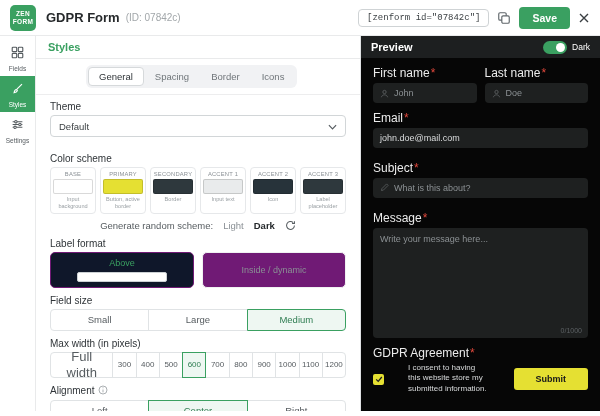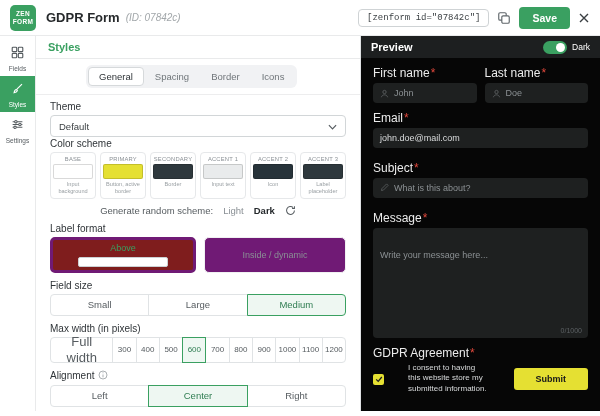"(ID: 07842c)" .page-subtitle { font-style: italic -> none }
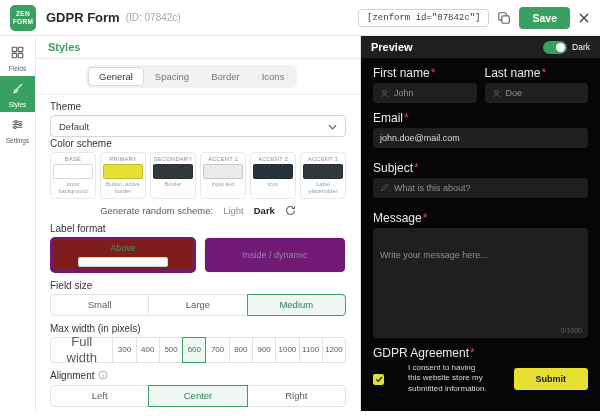"Default" .select { margin-bottom: 1px -> 16px }
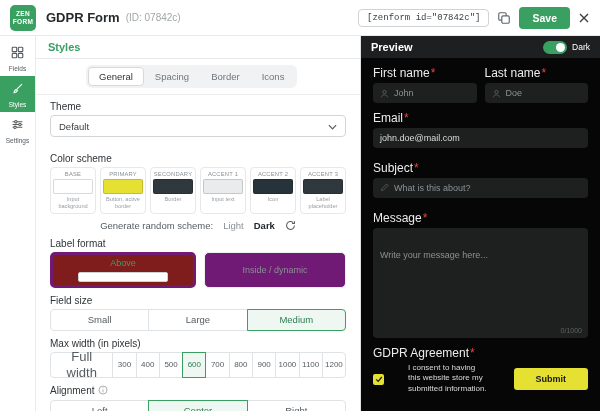"Write your message here..." .p-textarea { padding: 22px 7px -> 6px 7px }
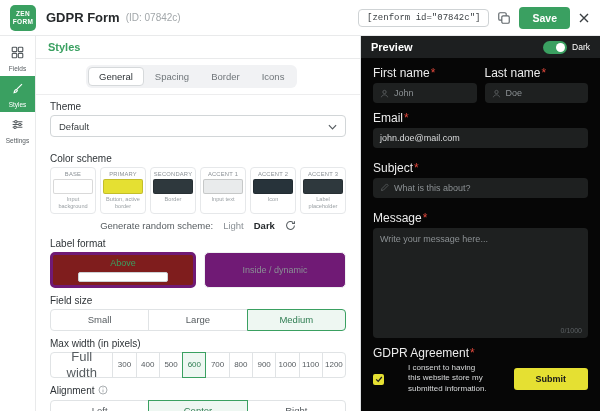"Above" .lf-card.selected { background: #7f1d1d -> #0f172a; border: 3px solid #701a75 -> 1px solid #701a75 }
